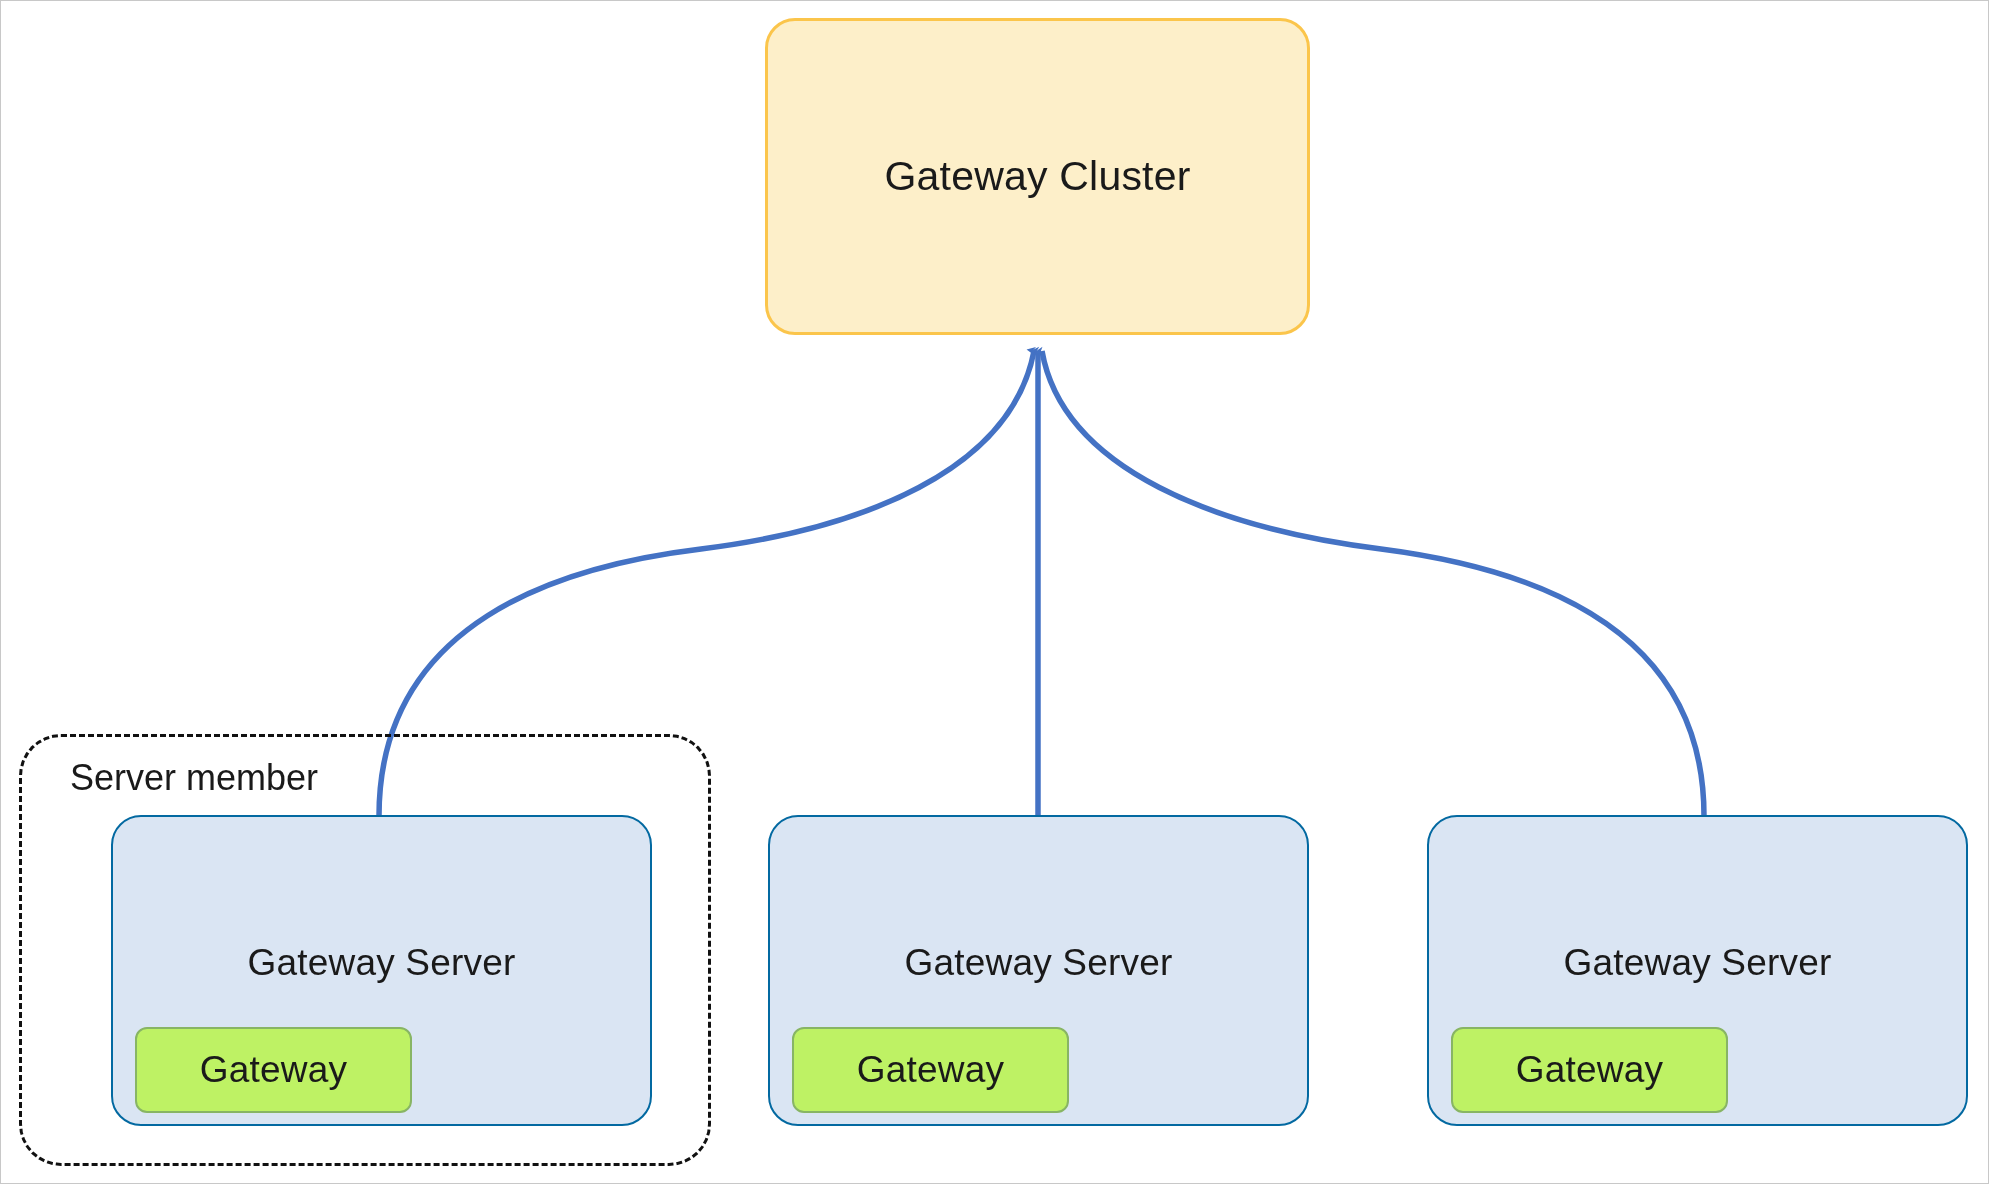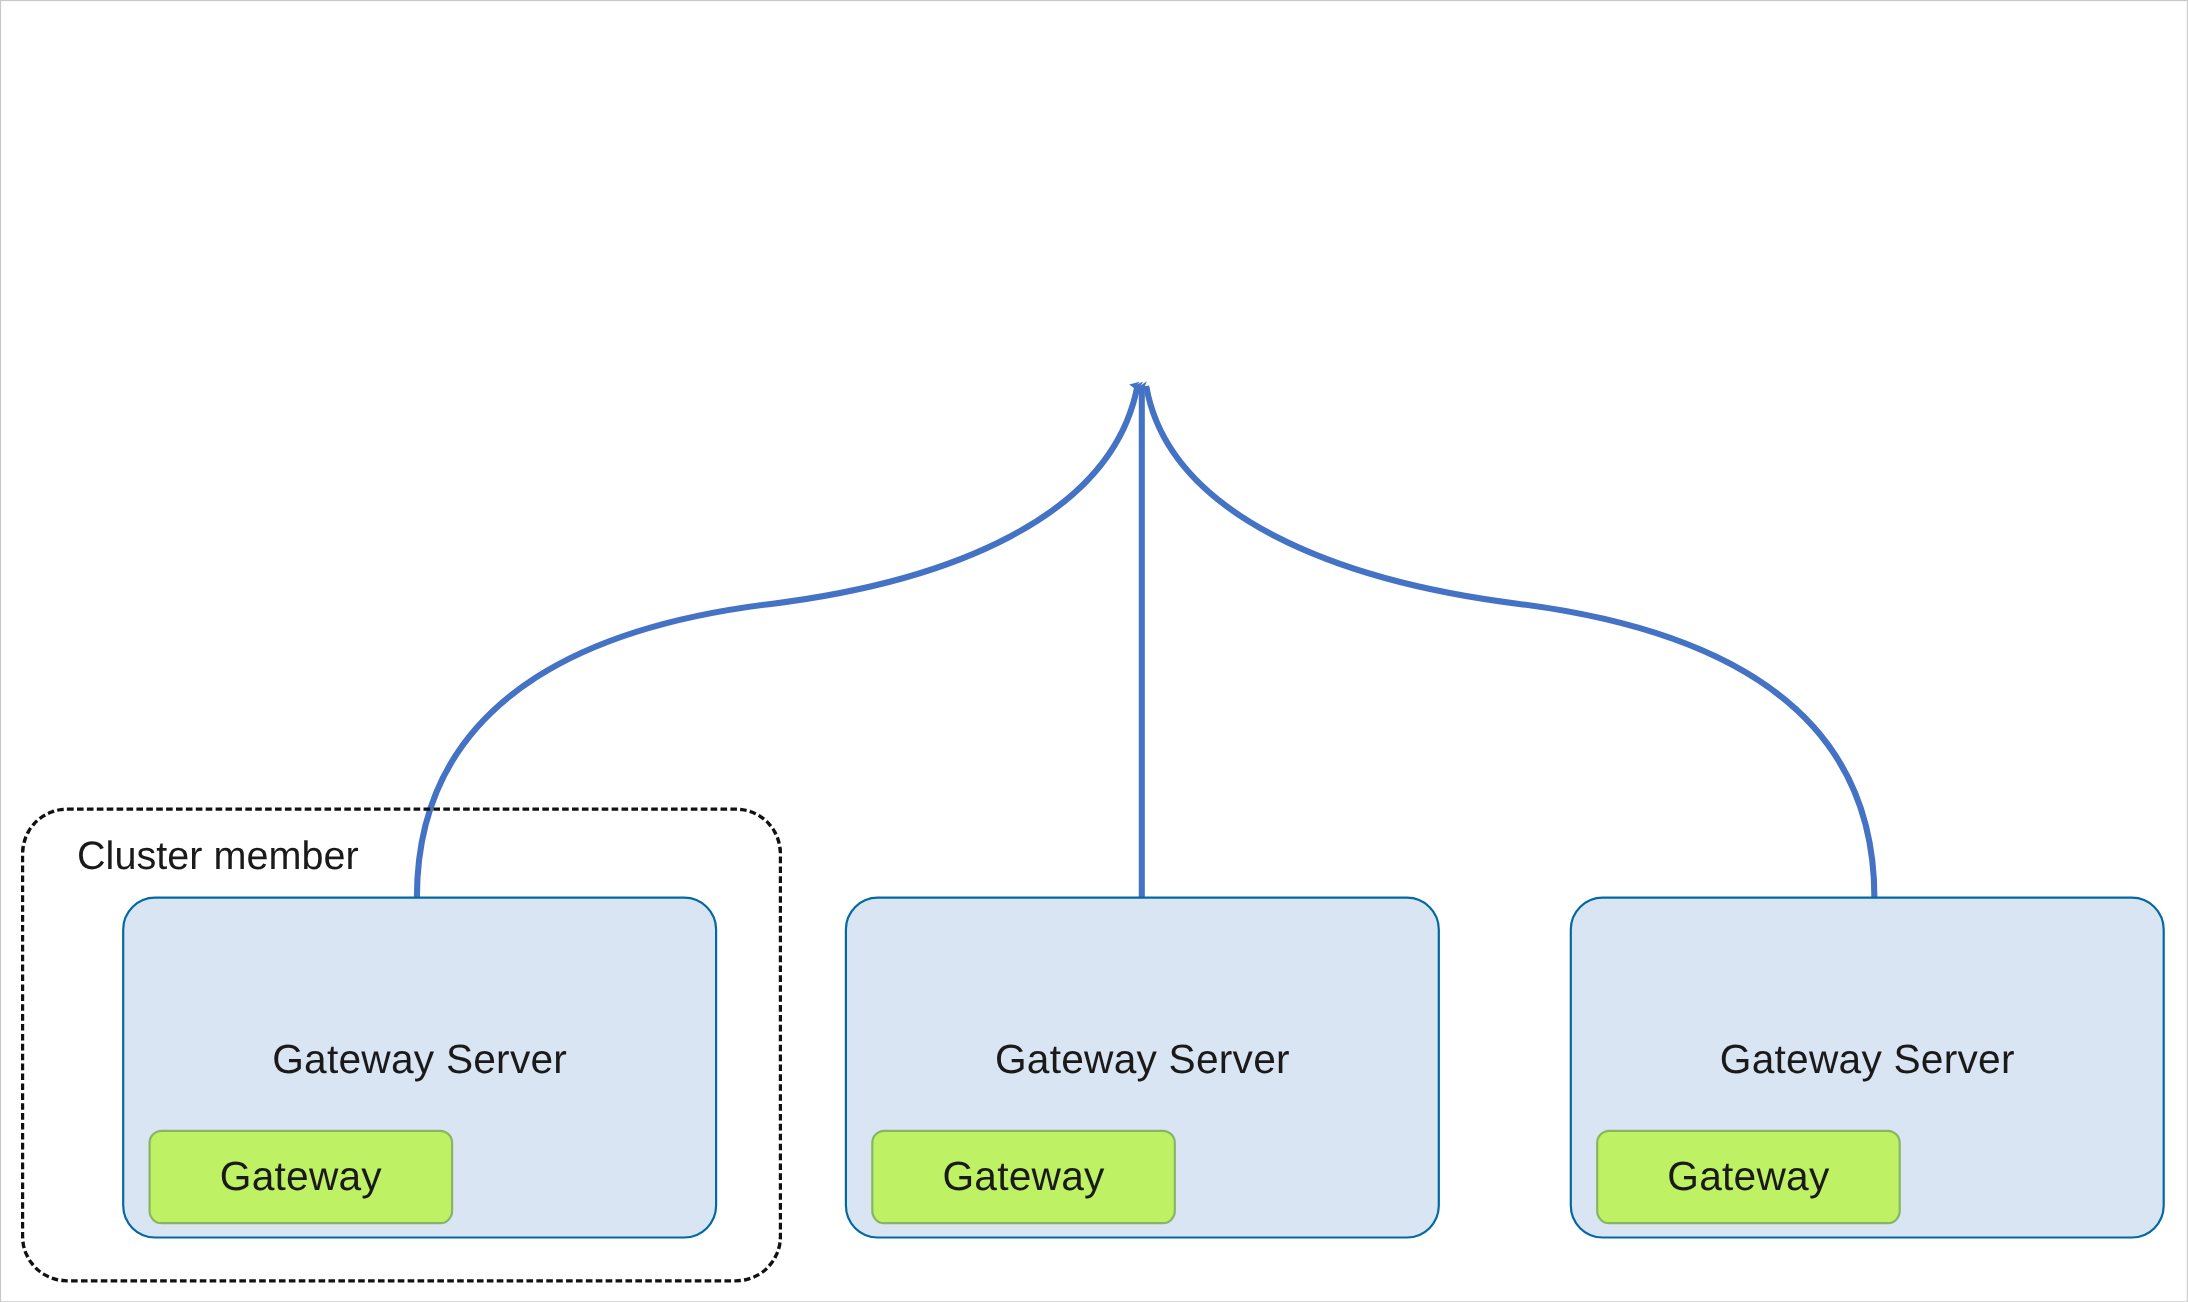"Gateway Cluster" div.node { html: none -> <div> <span>Gateway Cluster</span> </div> }
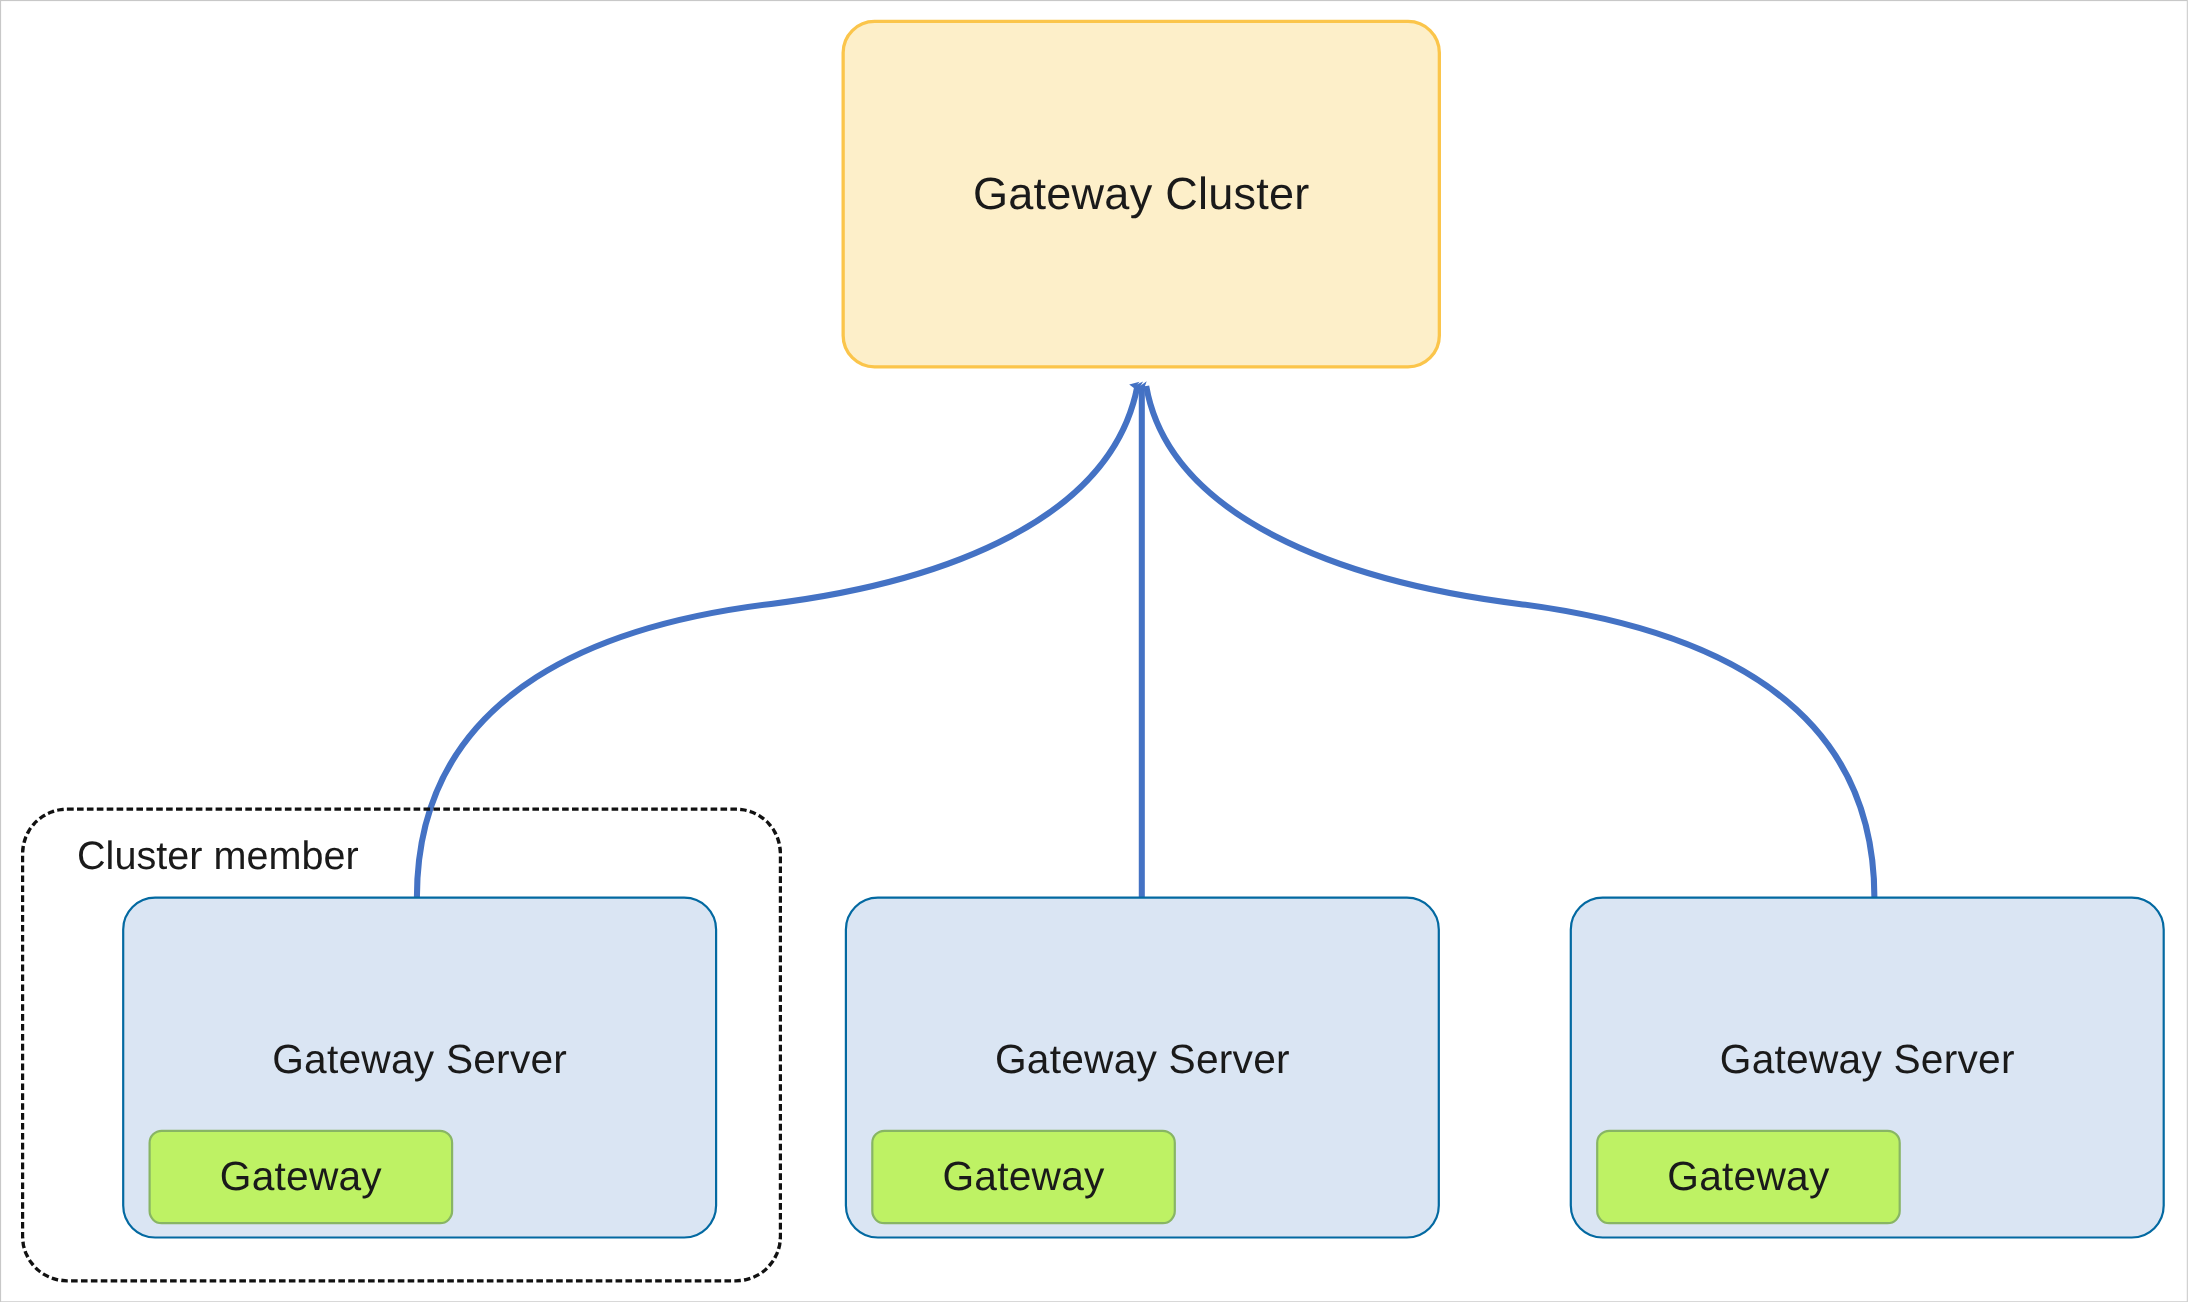"Cluster member" span { text: Cluster -> Server }
